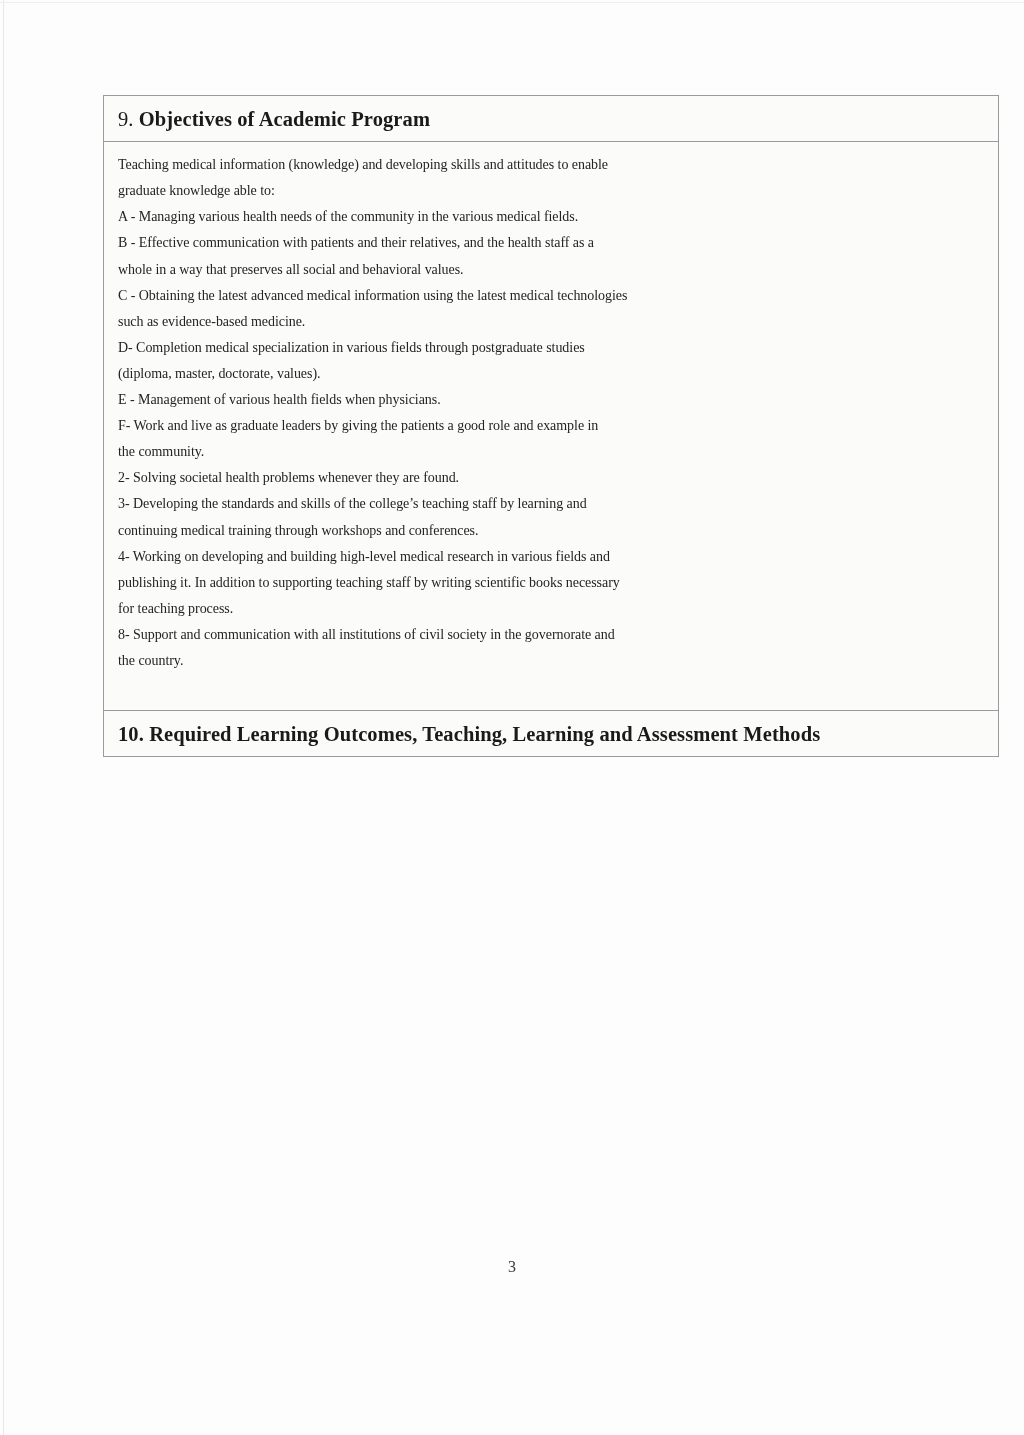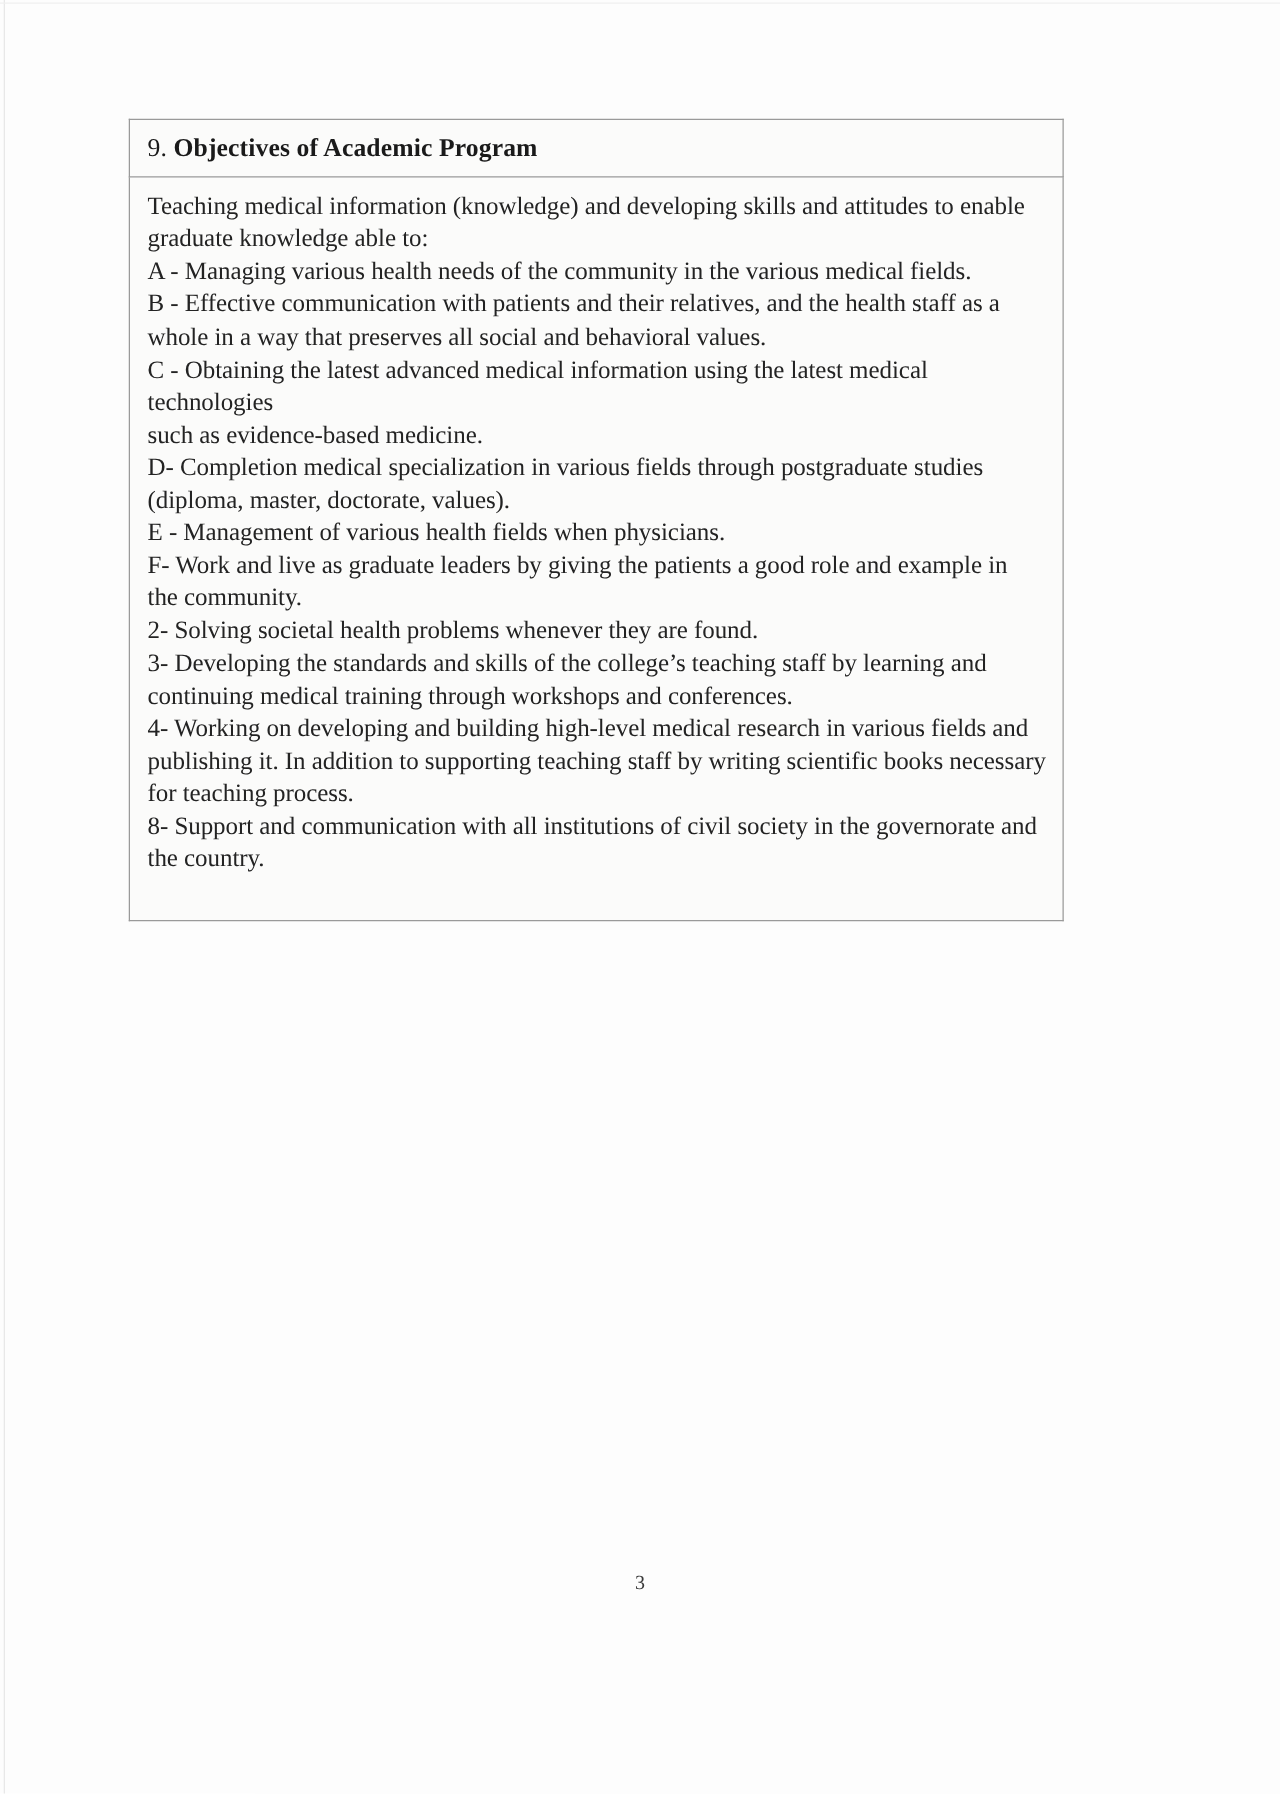"9. Objectives of Academic Program" .doc-table { width: 748px -> 896px }
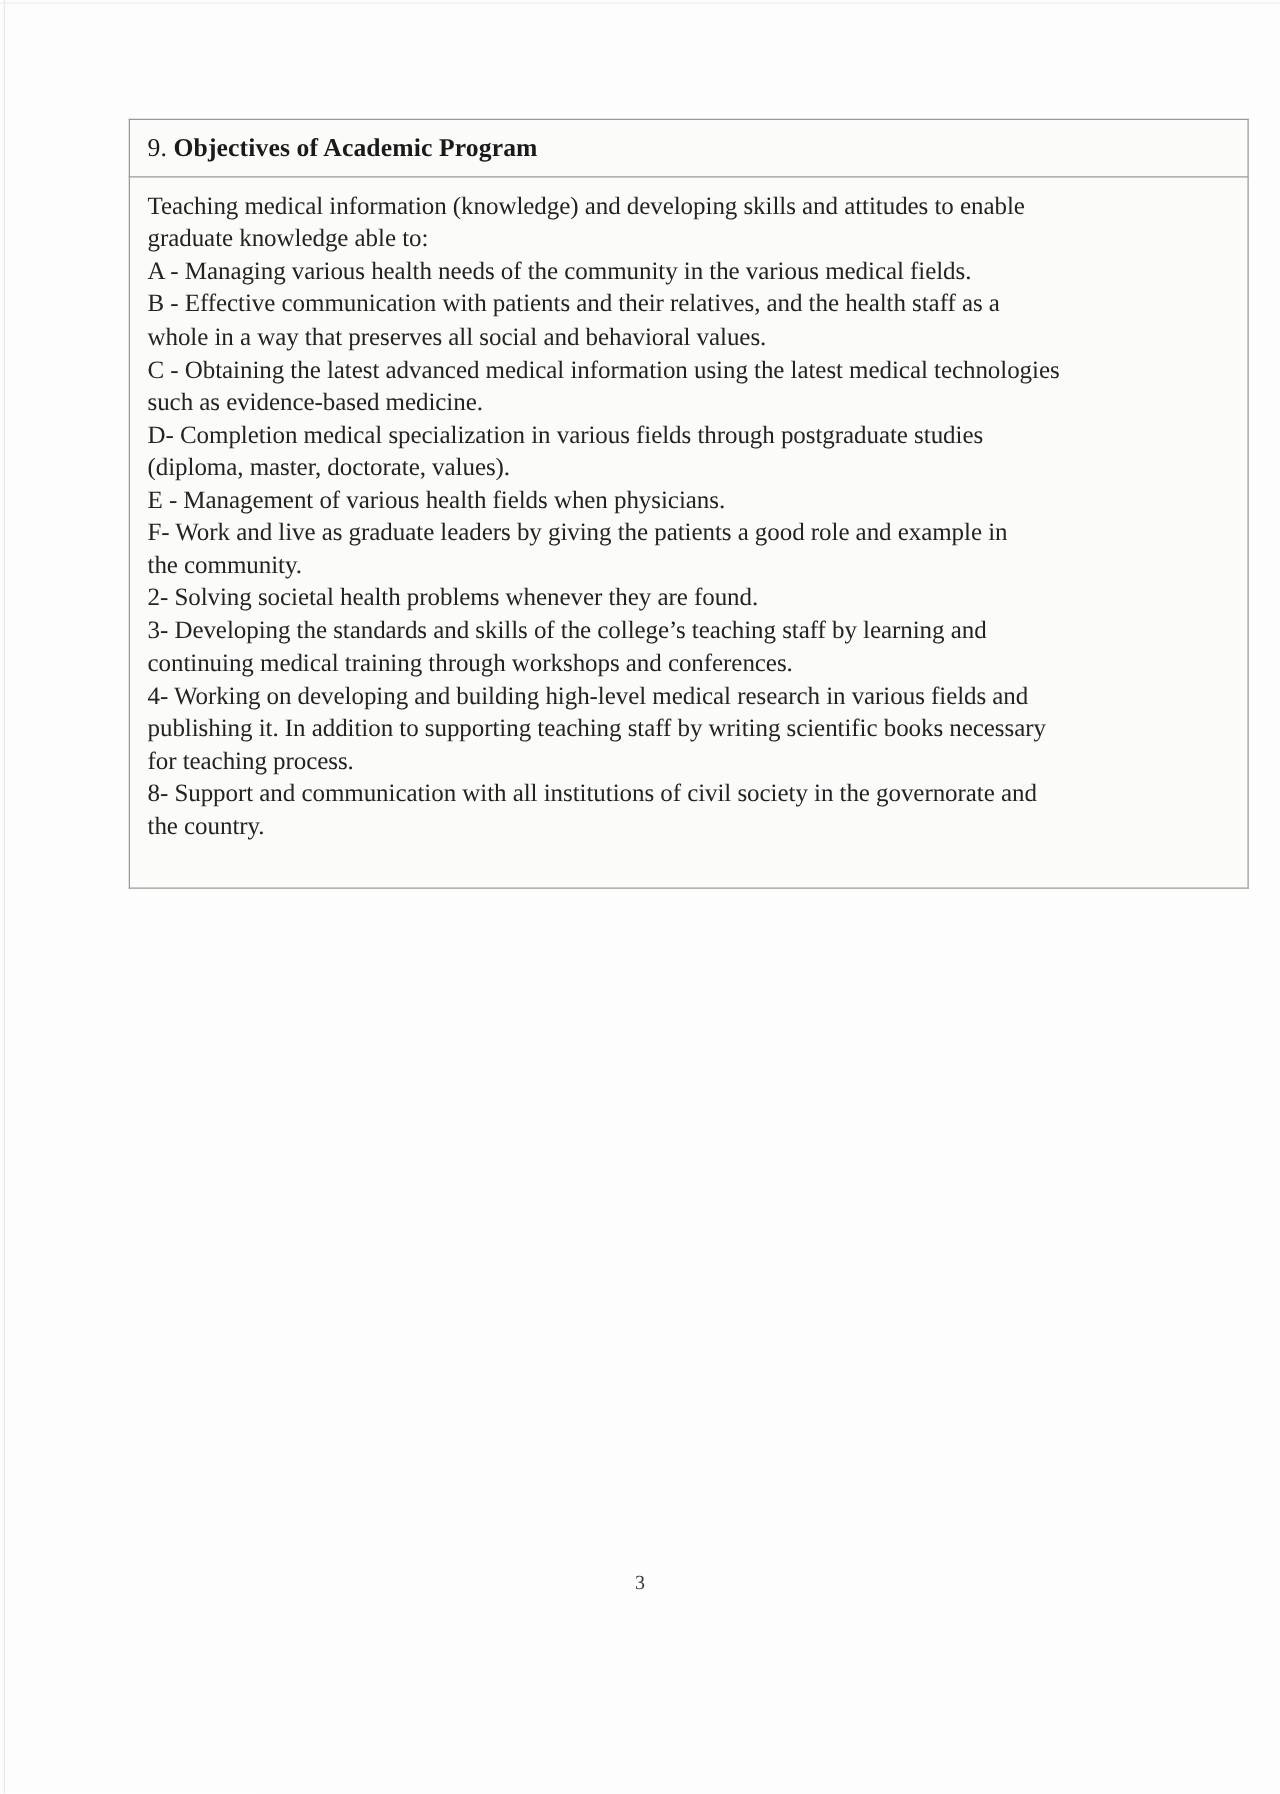"Teaching medical information (knowledge)" .body-line { font-size: 20px -> 14px }
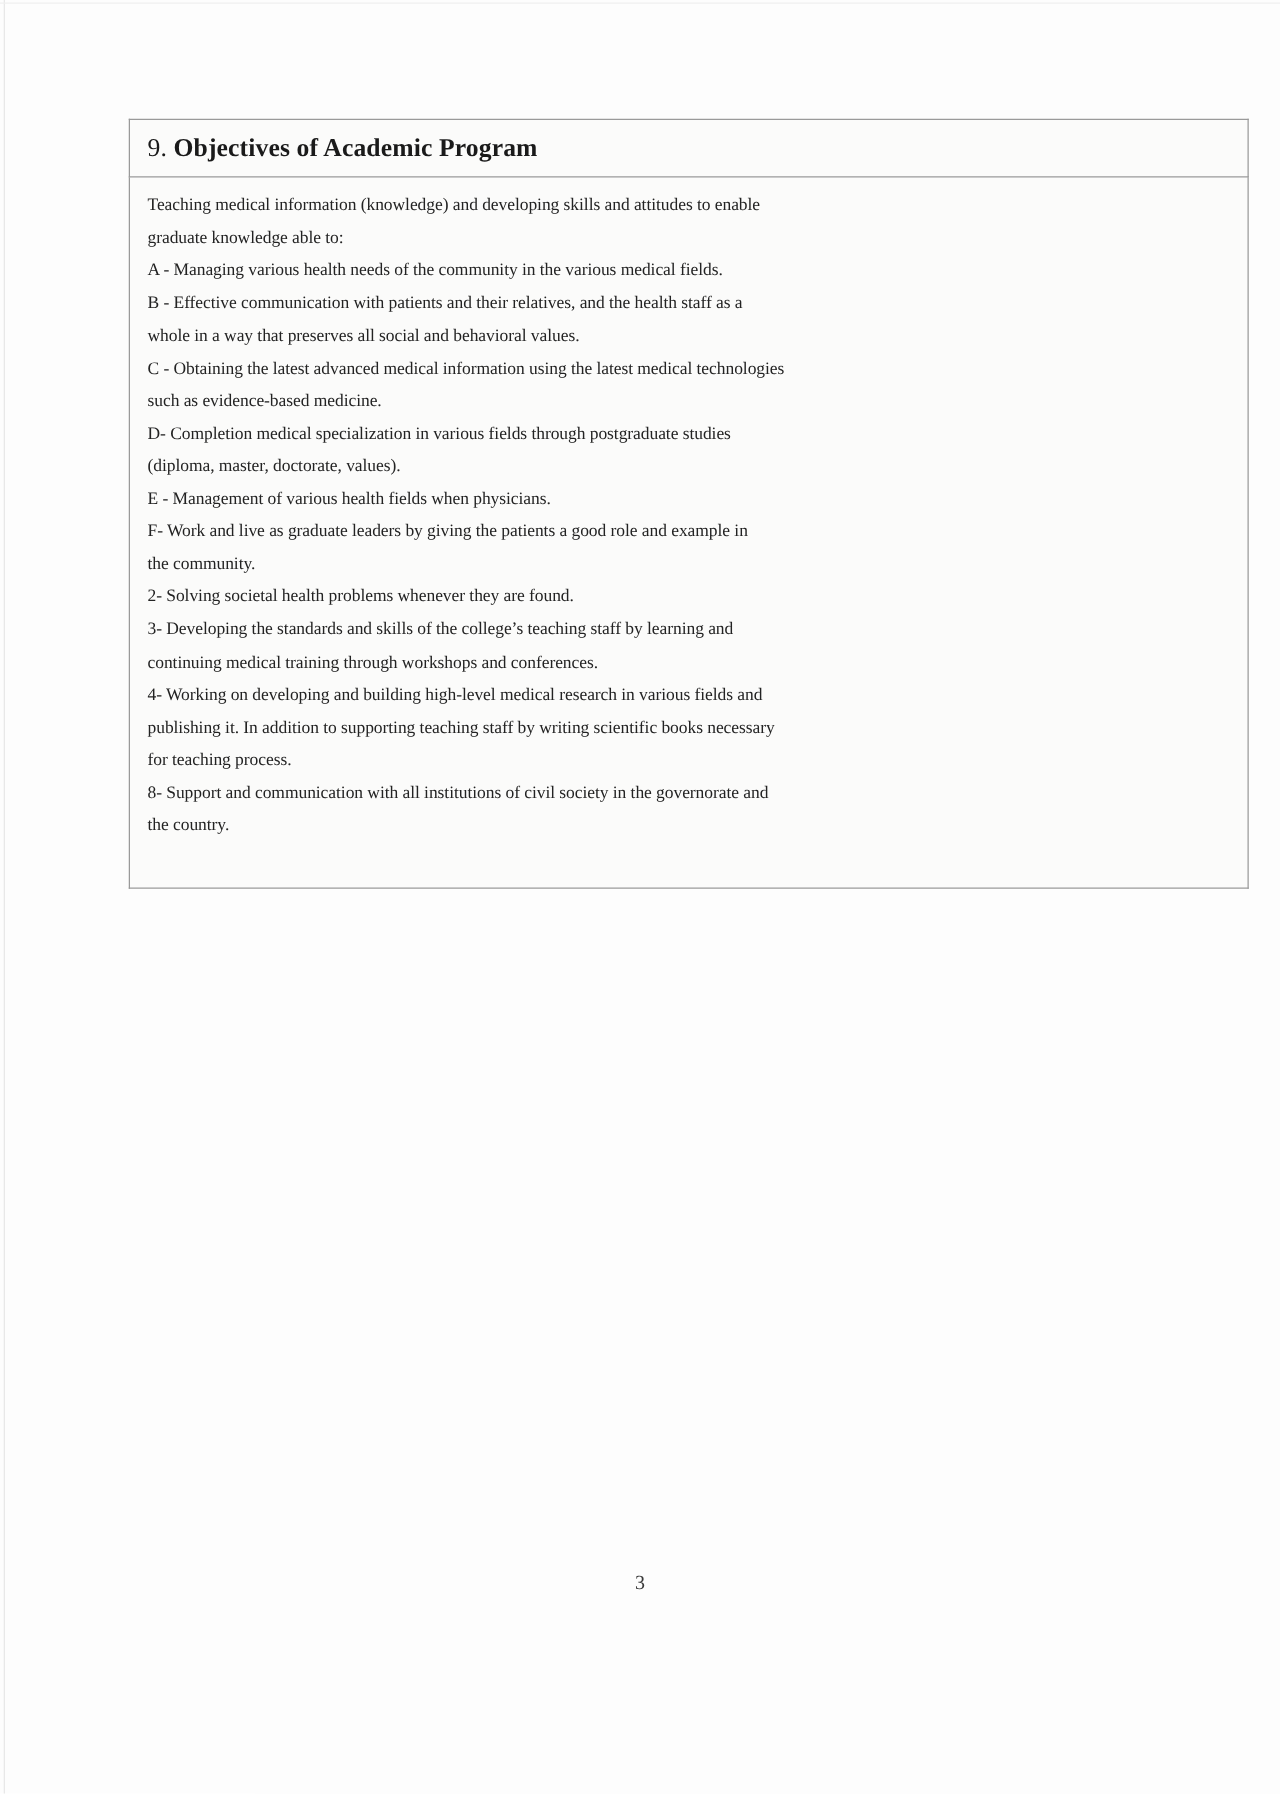"10. Required Learning Outcomes," tr { html: none -> <tr> <td><span>10. Required Learning Outcomes, Teaching, Learning and Assessment Methods</span></td> </tr> }
